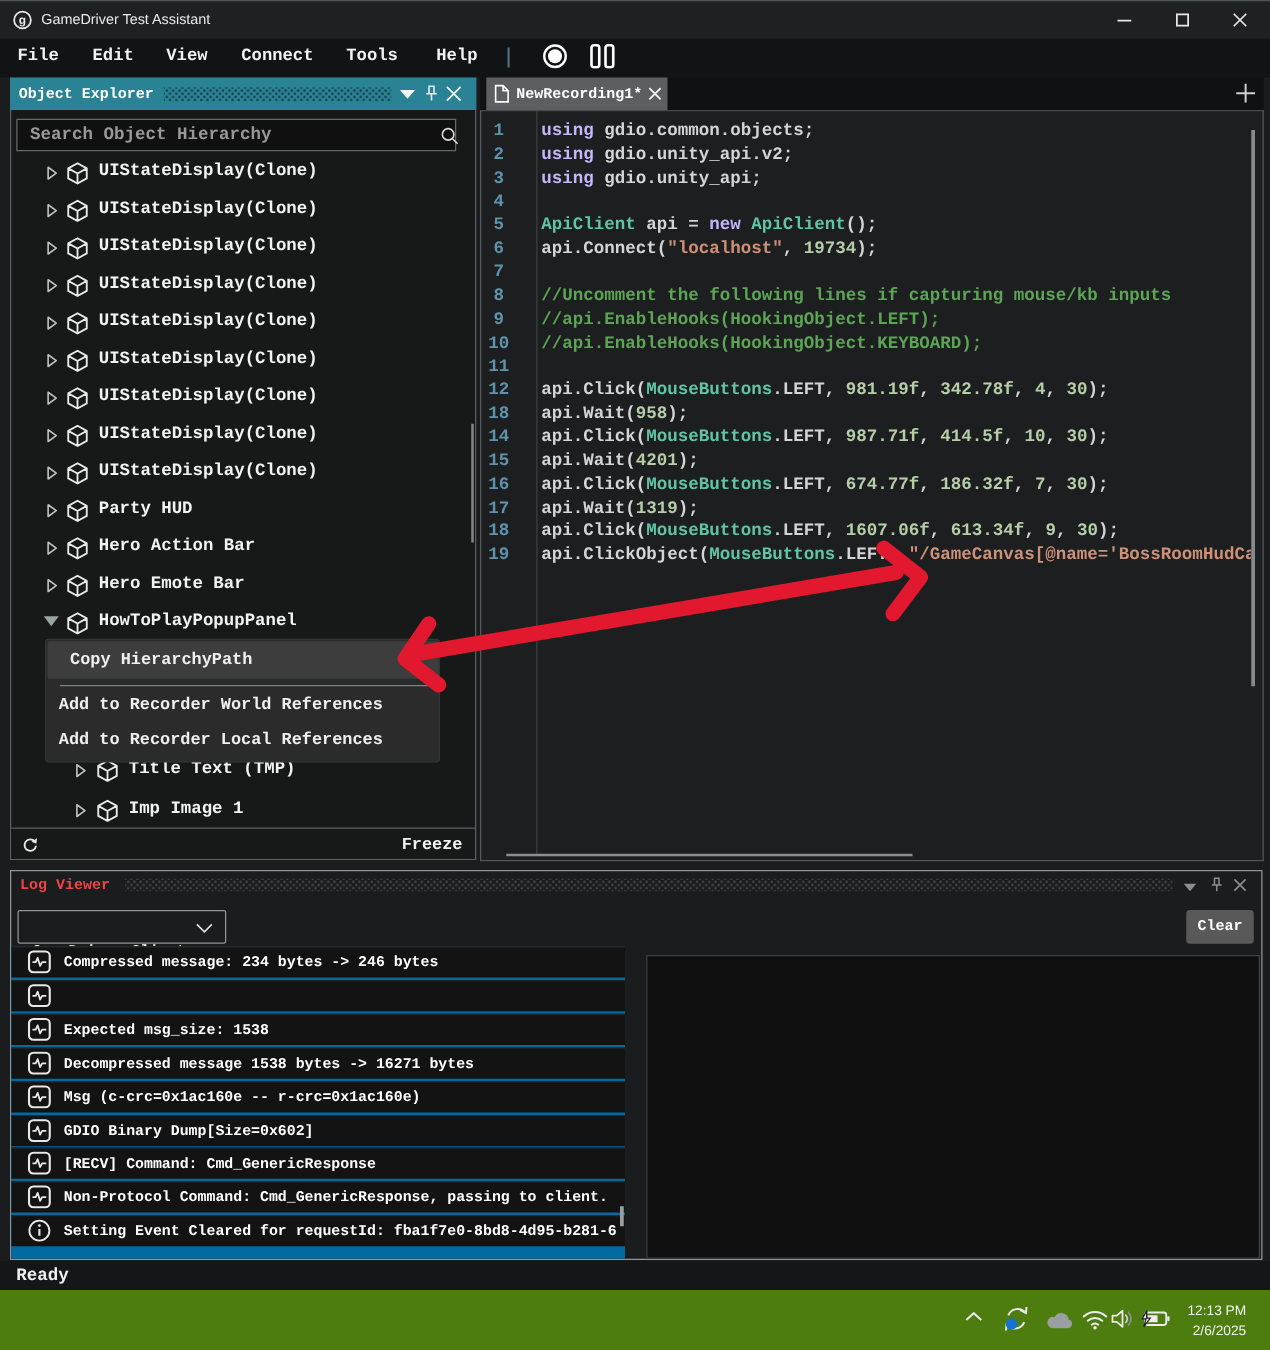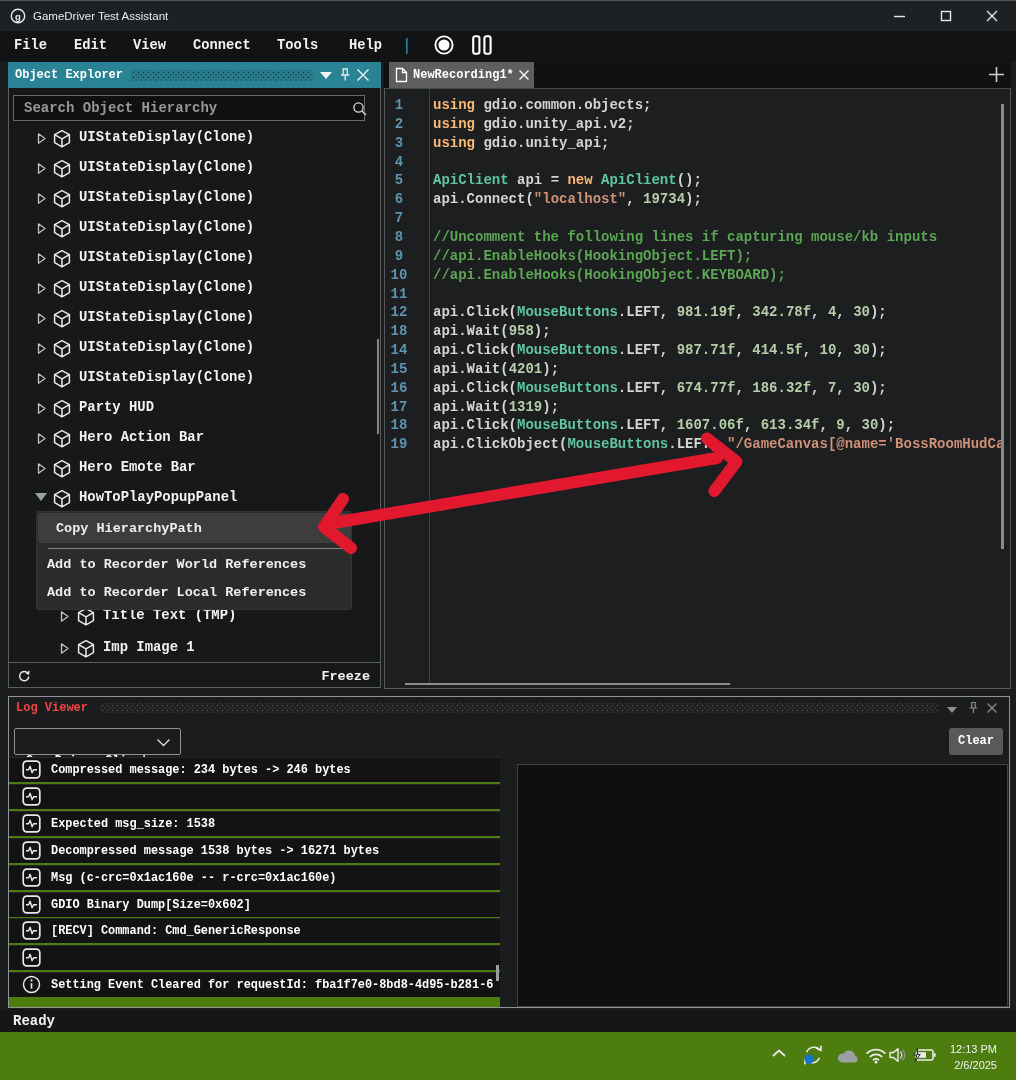"using" .kw { color: #fdba74 -> #c4b5fd }
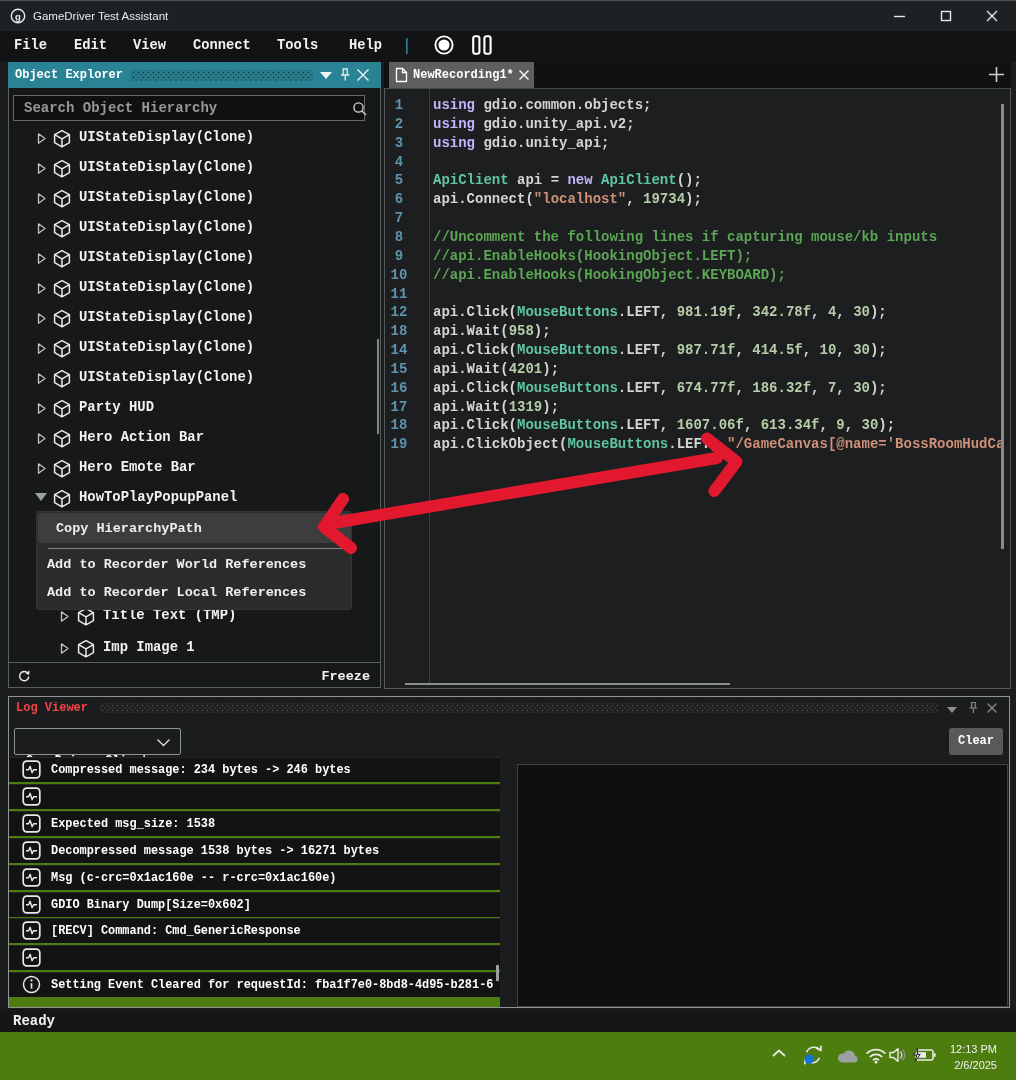"Compressed message: 234 bytes ->" #loglist { background: #4d7c0f -> #0369a1 }
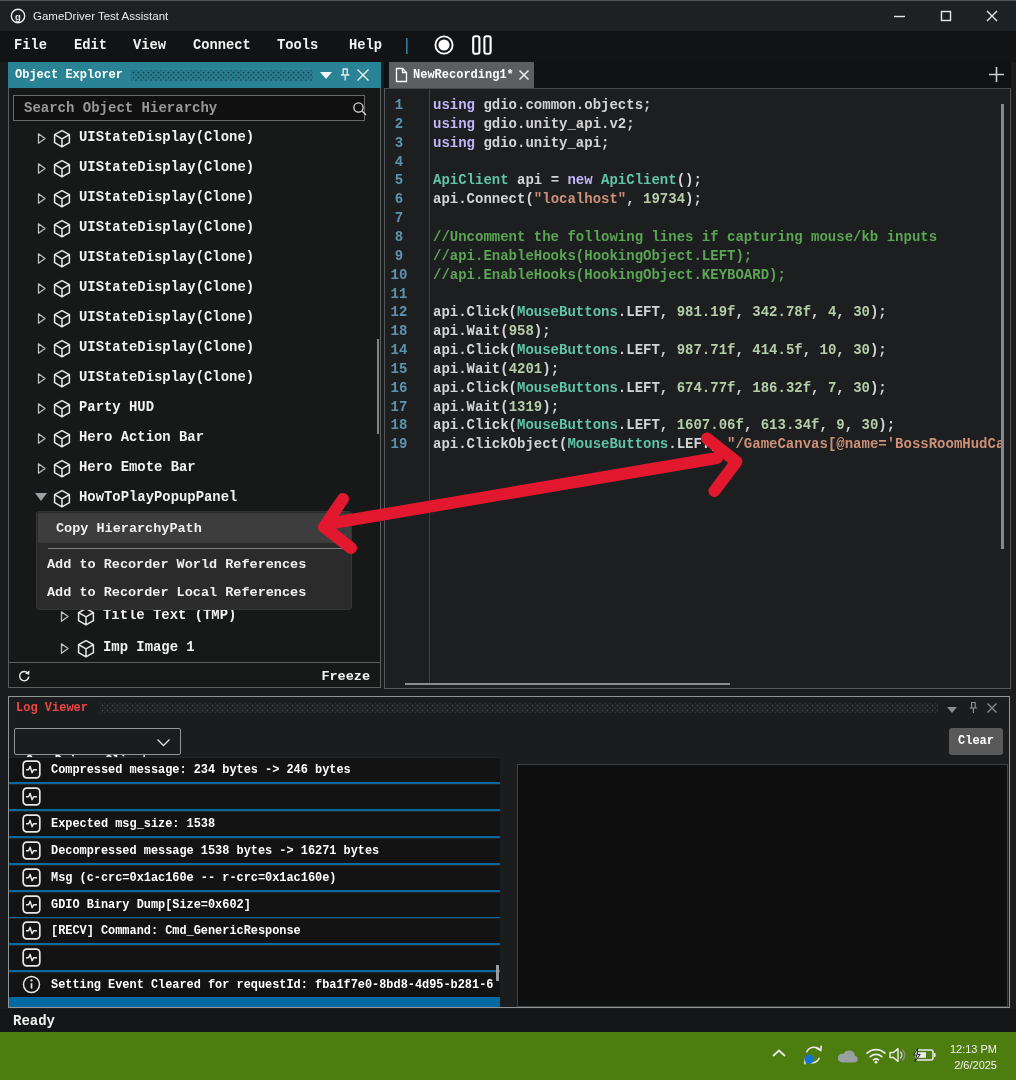"Non-Protocol Command:" span.abs { html: none -> <span>Non-Protocol Command: Cmd_GenericResponse, passing to client.</span> }
